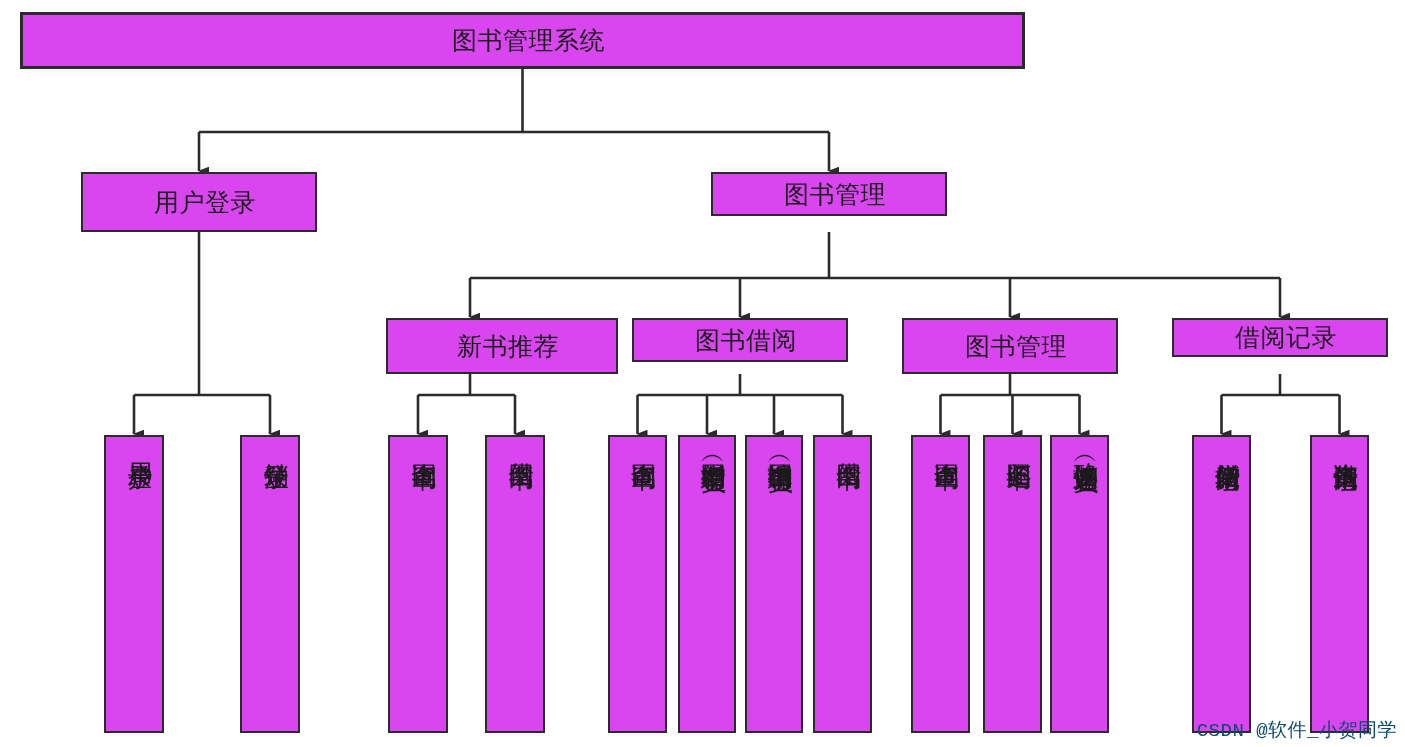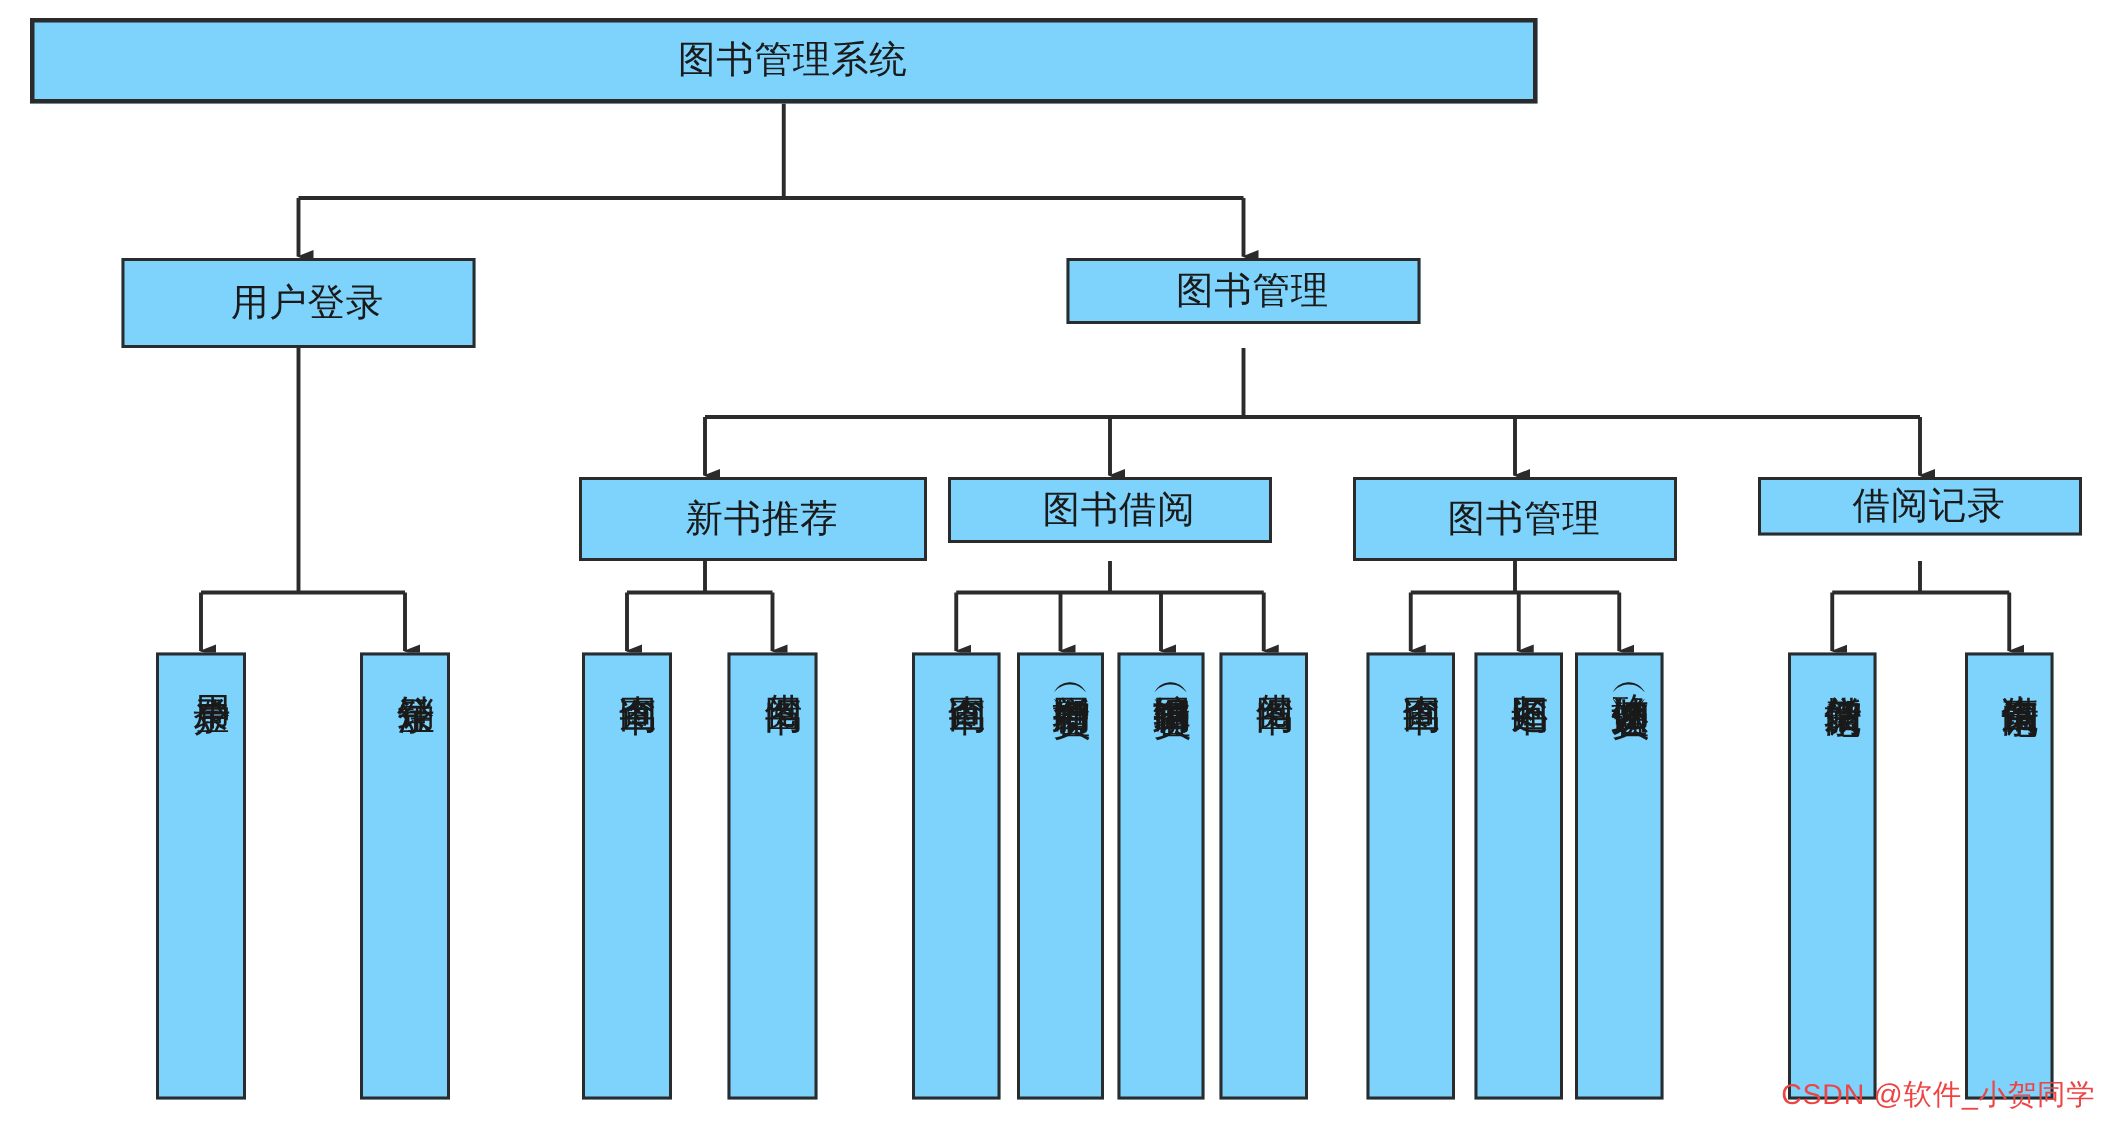"图书管理系统" .node { background: #7dd3fc -> #d946ef }
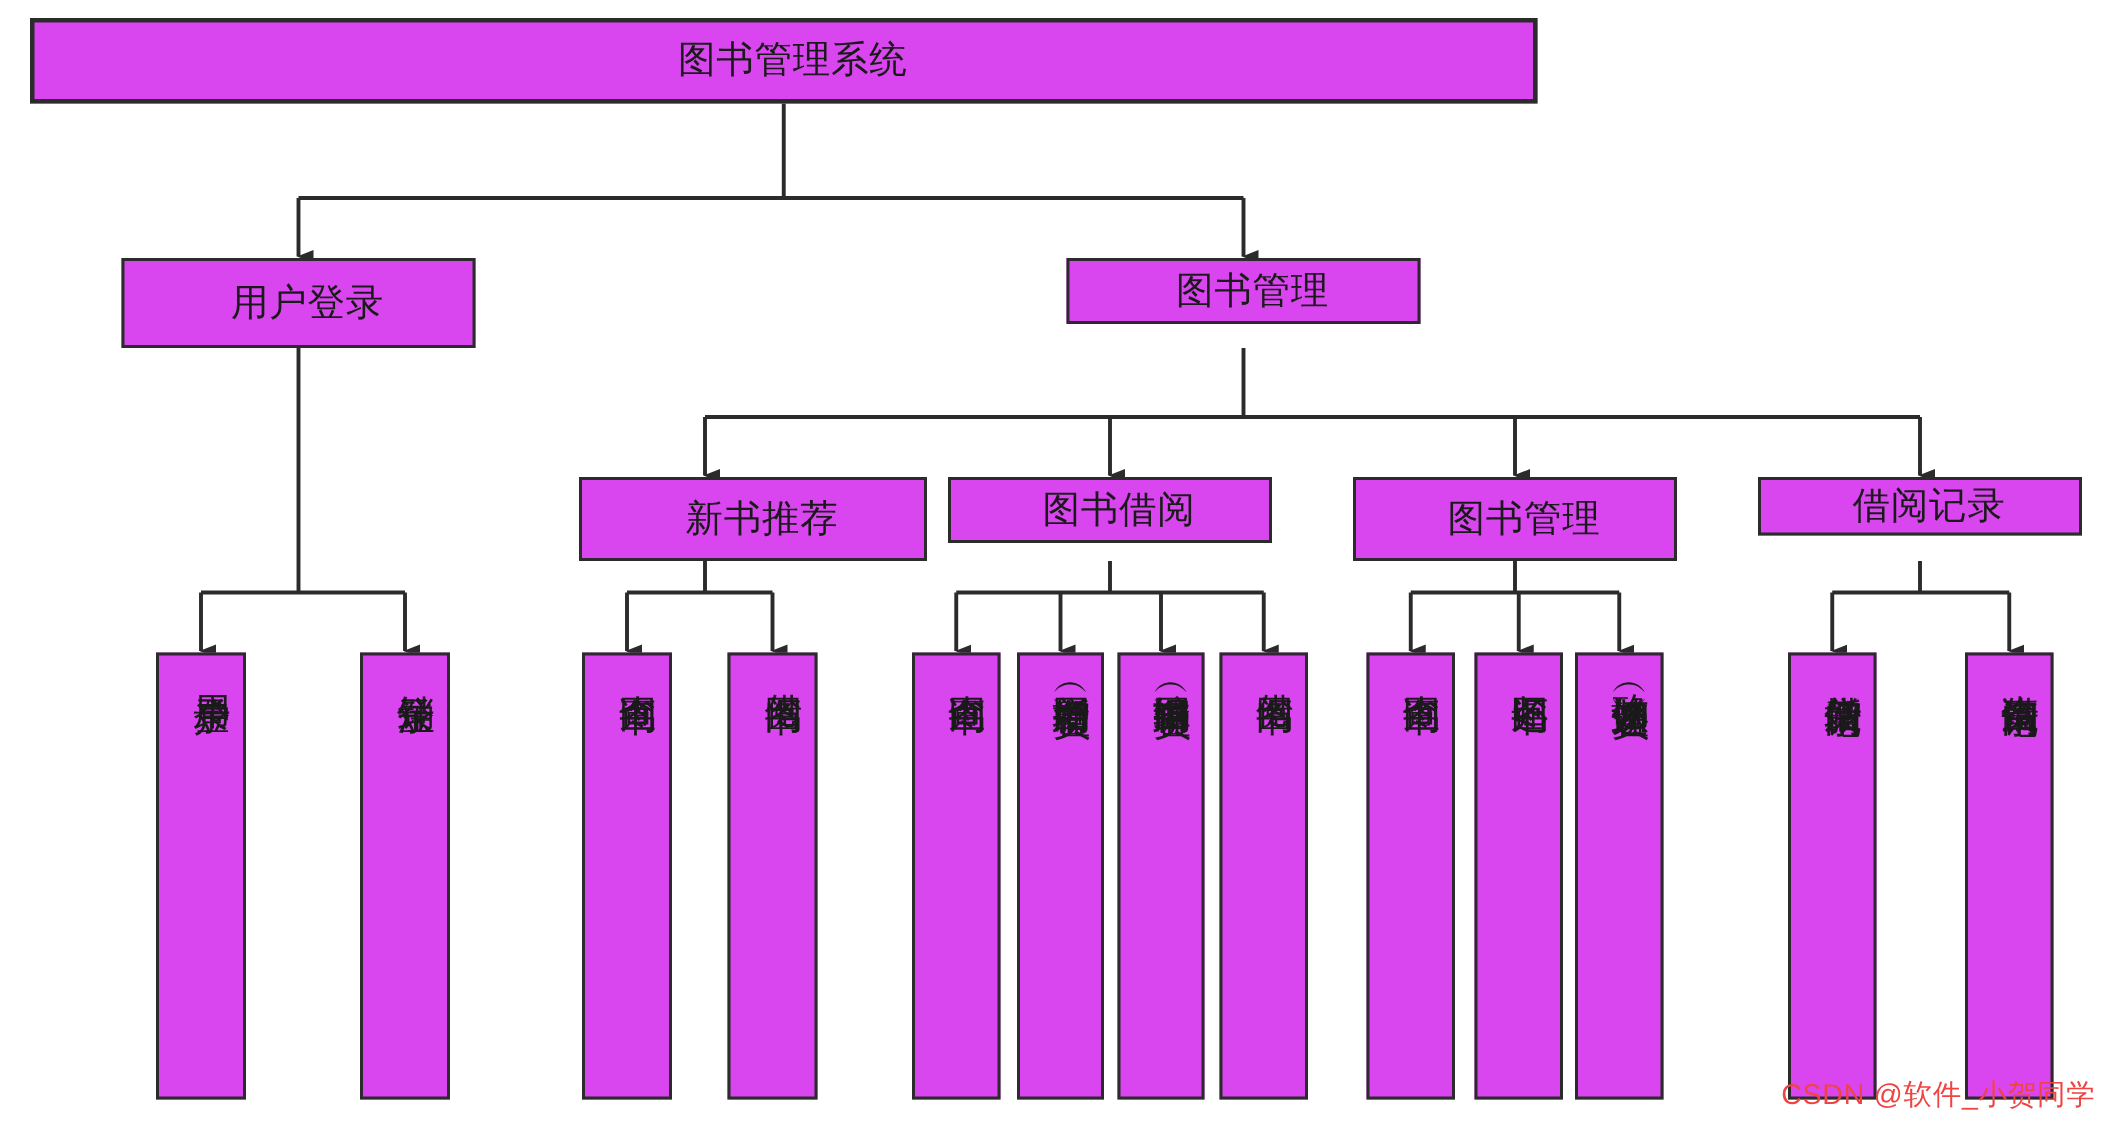"CSDN @软件_小贺同学" .watermark { color: #ef4444 -> #0c4a6e; font-family: Liberation Sans, sans-serif -> Liberation Mono, monospace }
